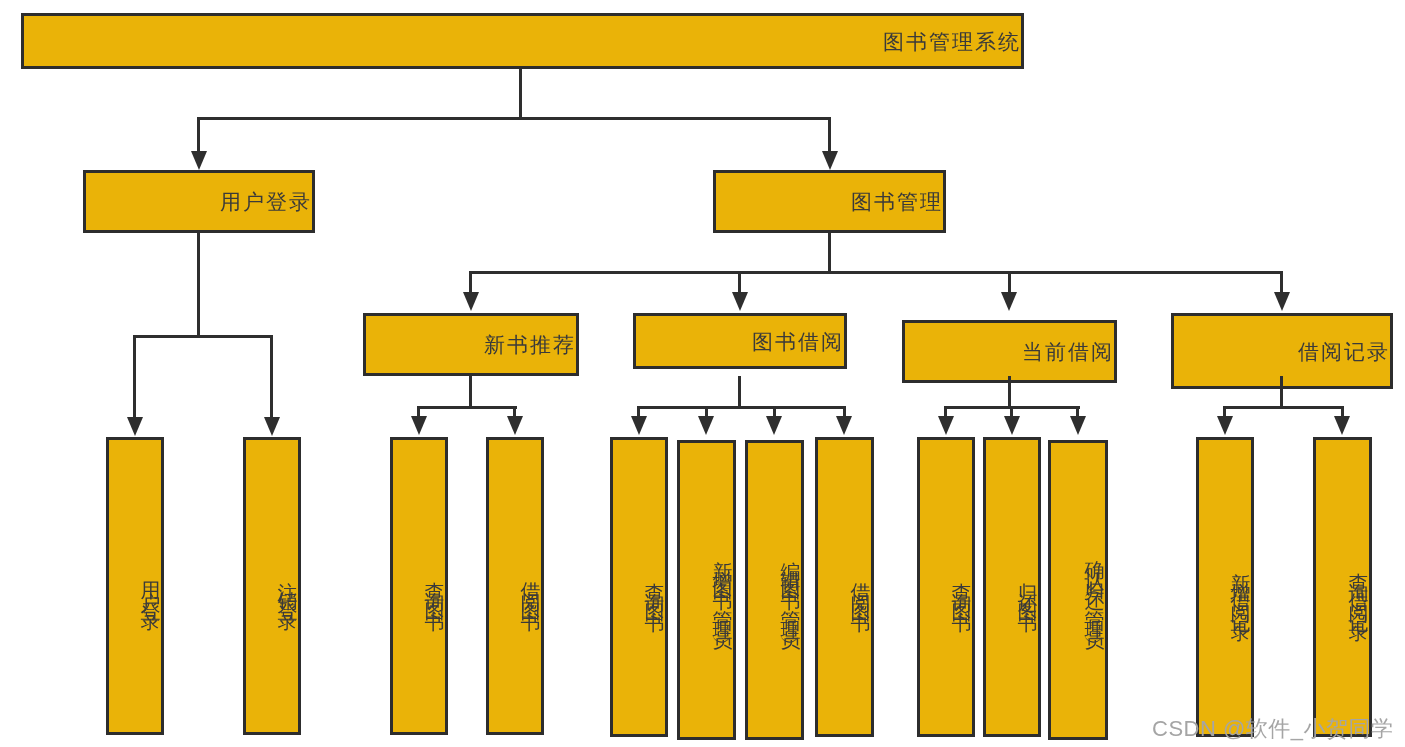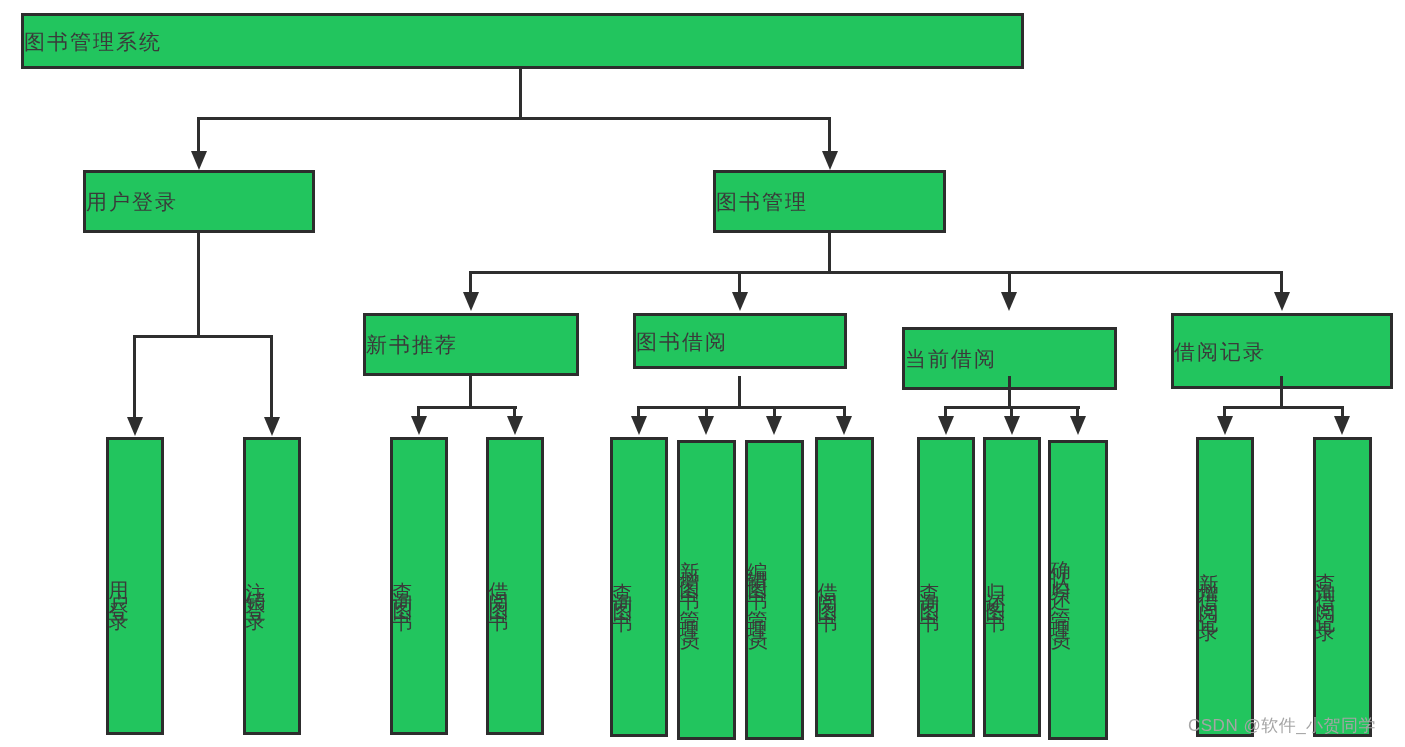"图书管理系统" .box { background: #22c55e -> #eab308; justify-content: flex-start -> flex-end }
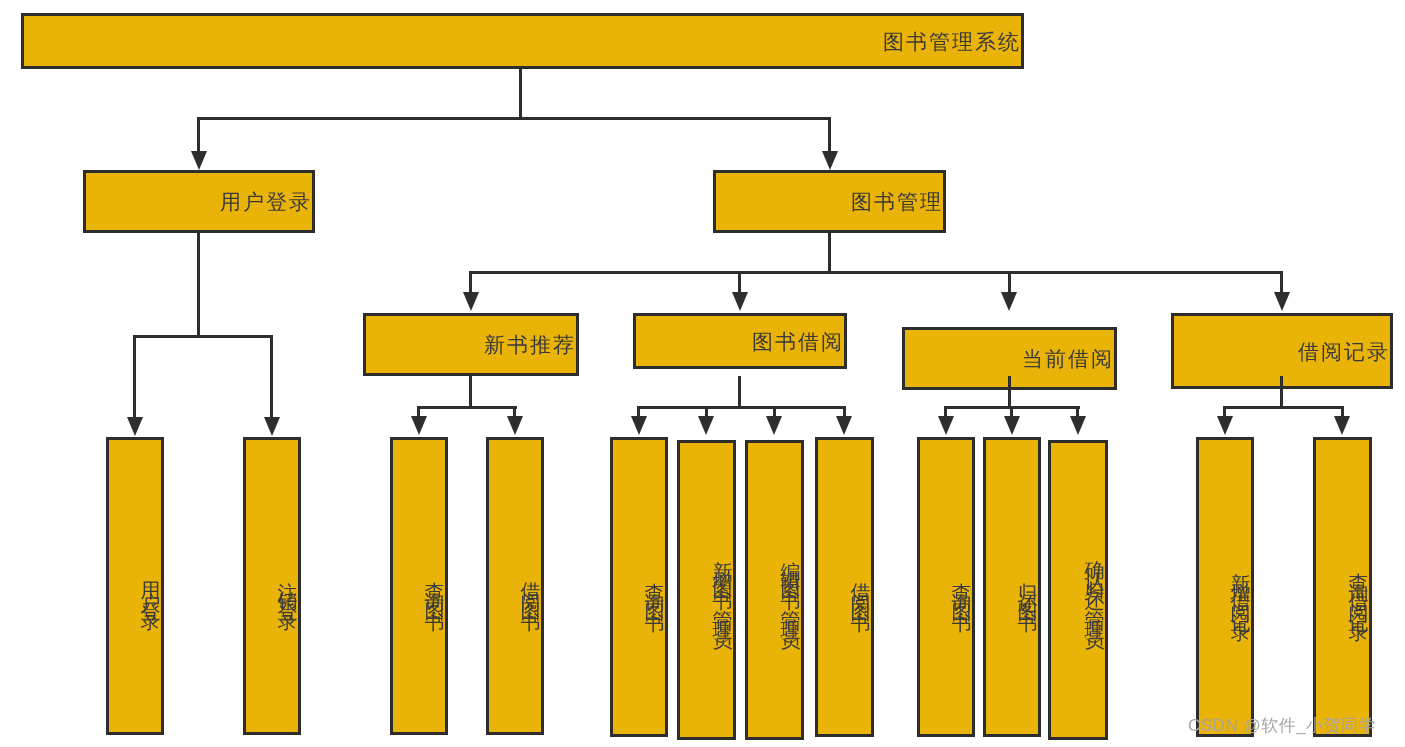"当前借阅" div.box { top: 327px -> 320px }
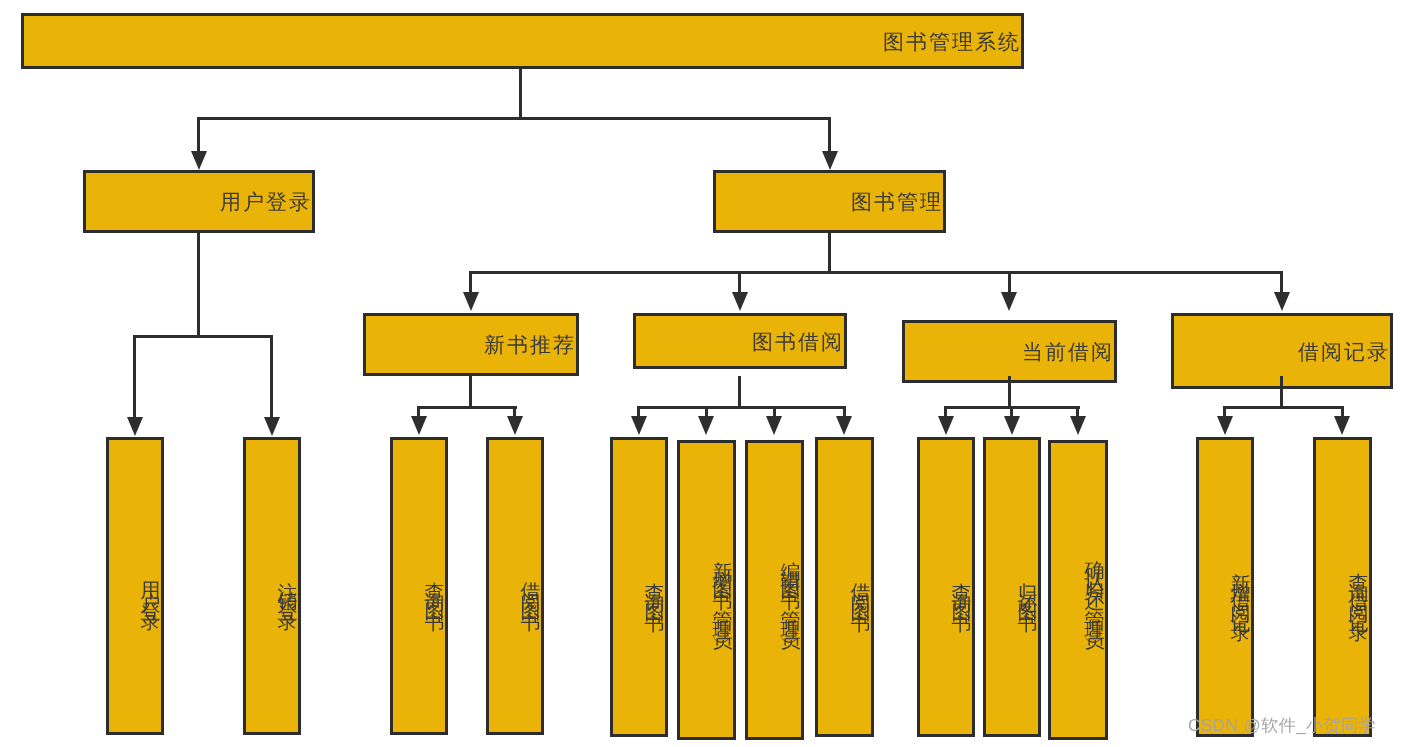"CSDN @软件_小贺同学" .watermark { font-size: 17px -> 22px; left: 1188px -> 1152px }
